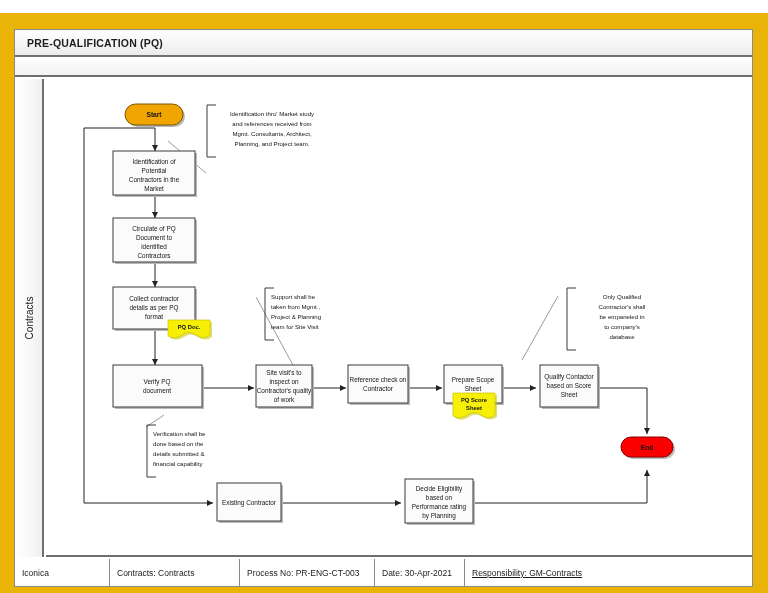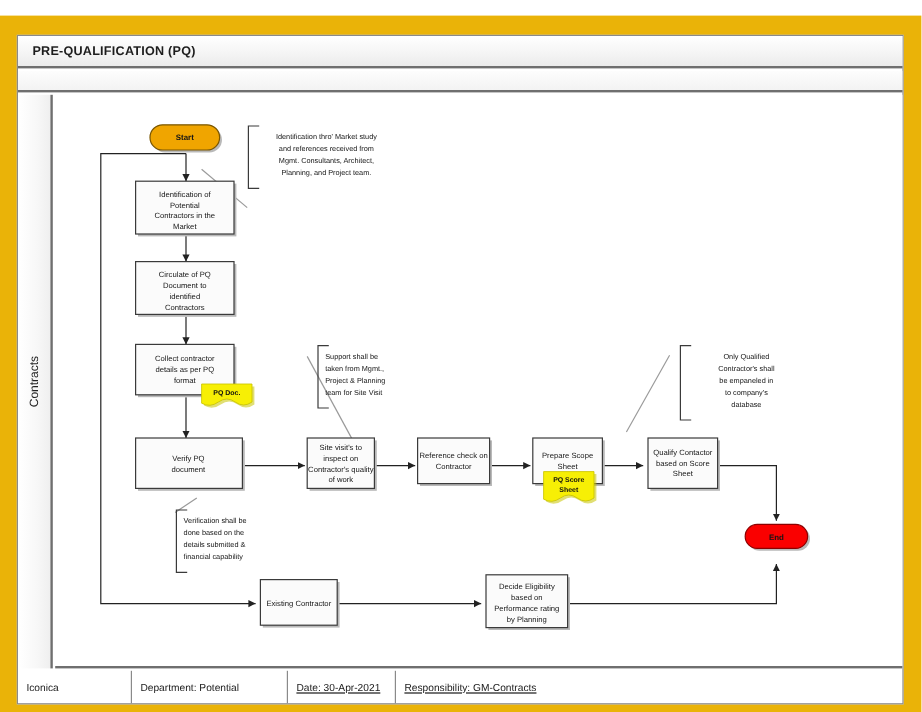"Department: Potential" div.cell { text: Department: Potential -> Contracts: Contracts }
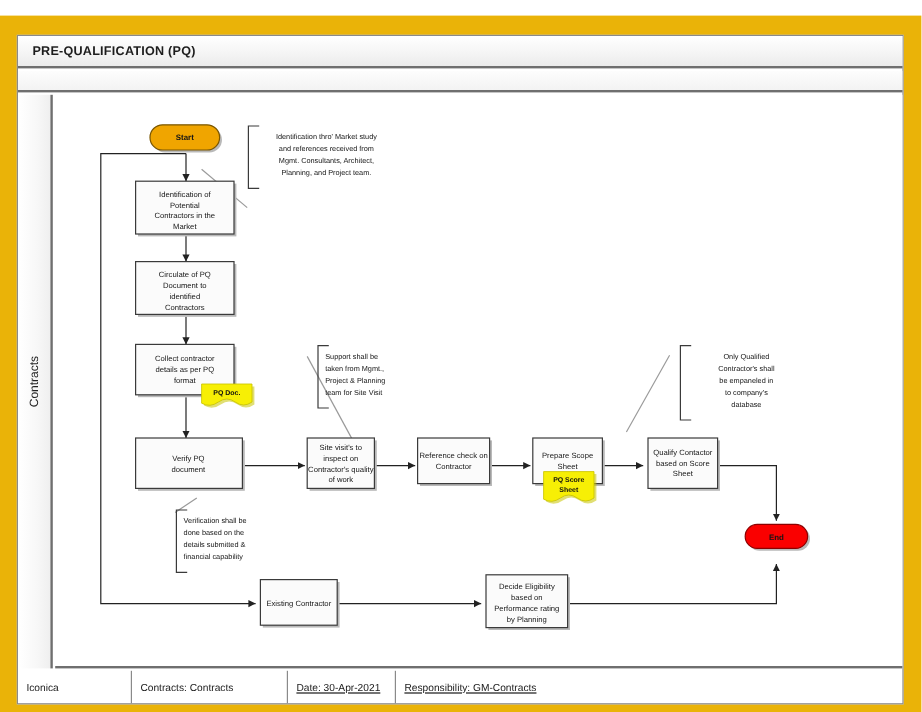"Process No: PR-ENG-CT-003" div.cell { html: none -> <div>Process No: PR-ENG-CT-003</div> }
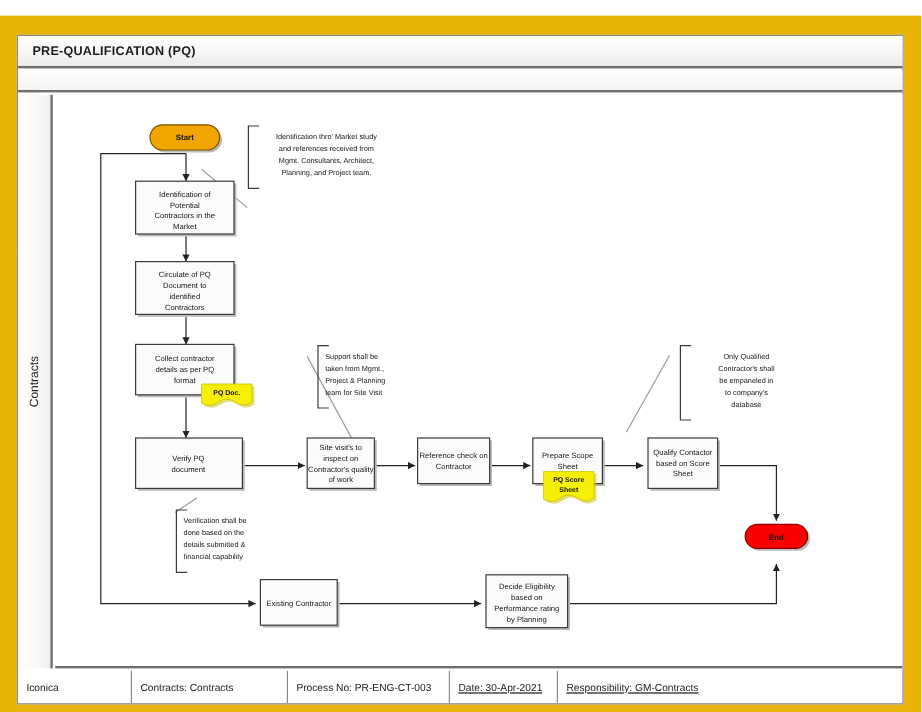"Date: 30-Apr-2021" .c3 { text-decoration: underline -> none }
